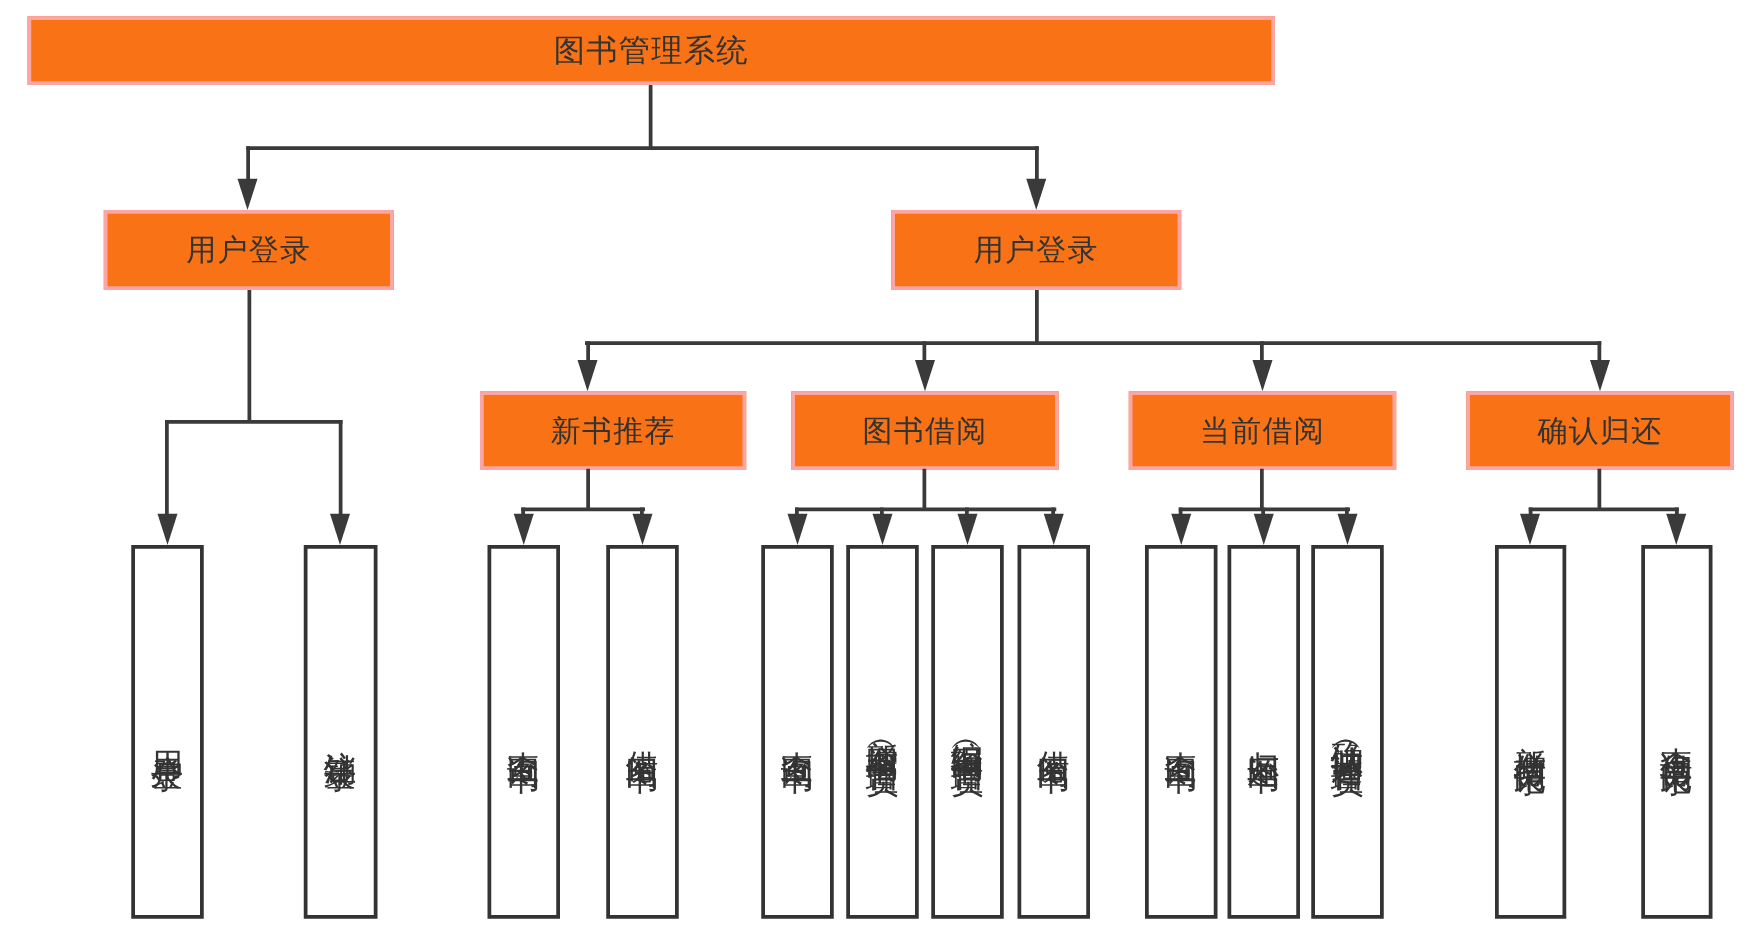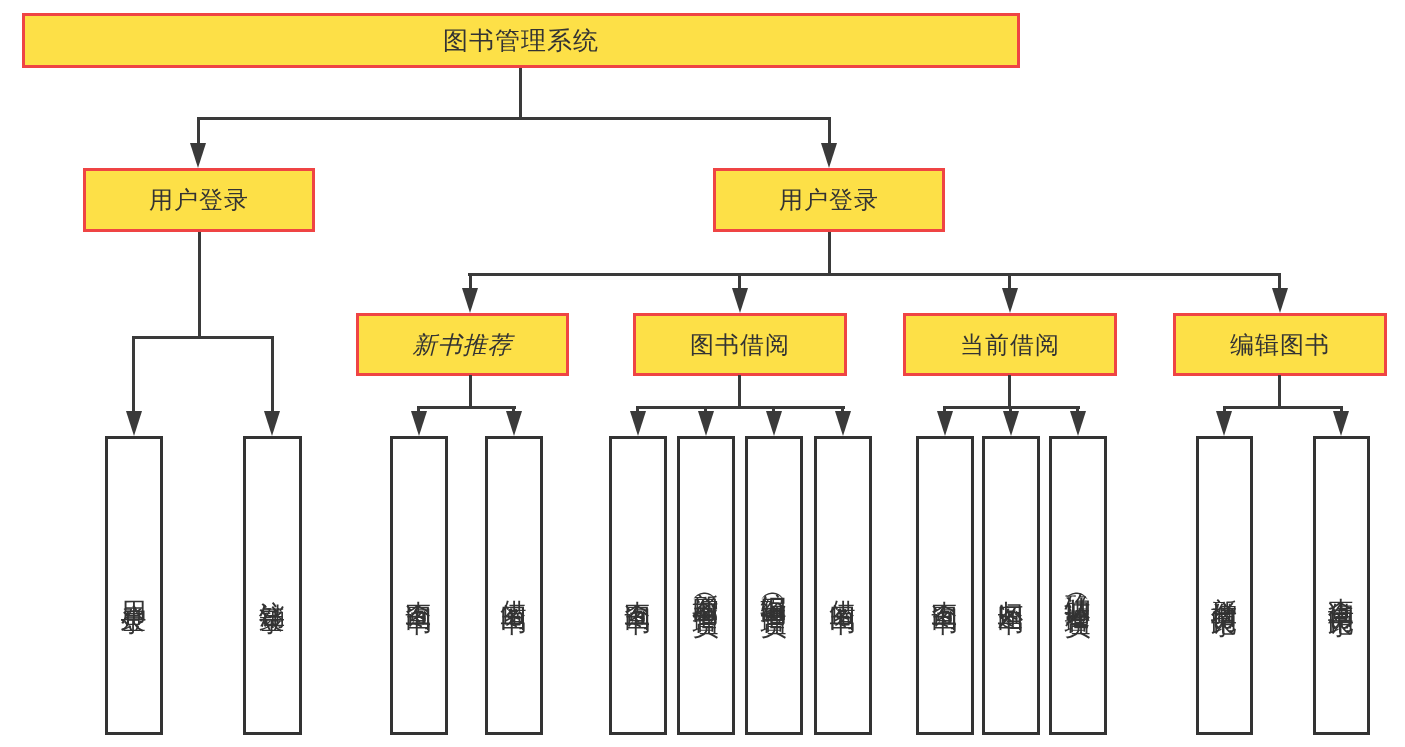"图书管理系统" .hnode { background: #fde047 -> #f97316; border: 3px solid #ef4444 -> 3px solid #fca5a5 }
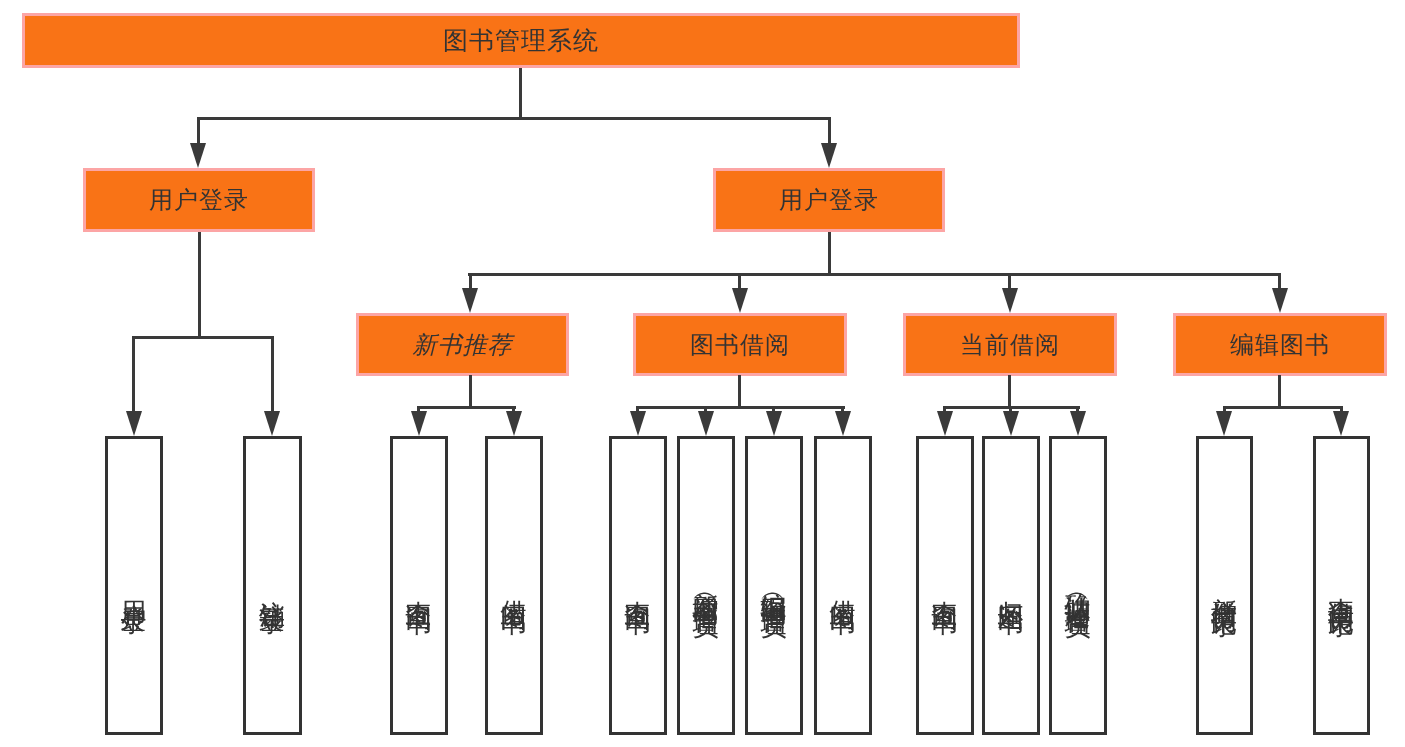"新书推荐" div.hnode { font-style: italic -> none; left: 356px -> 384px }
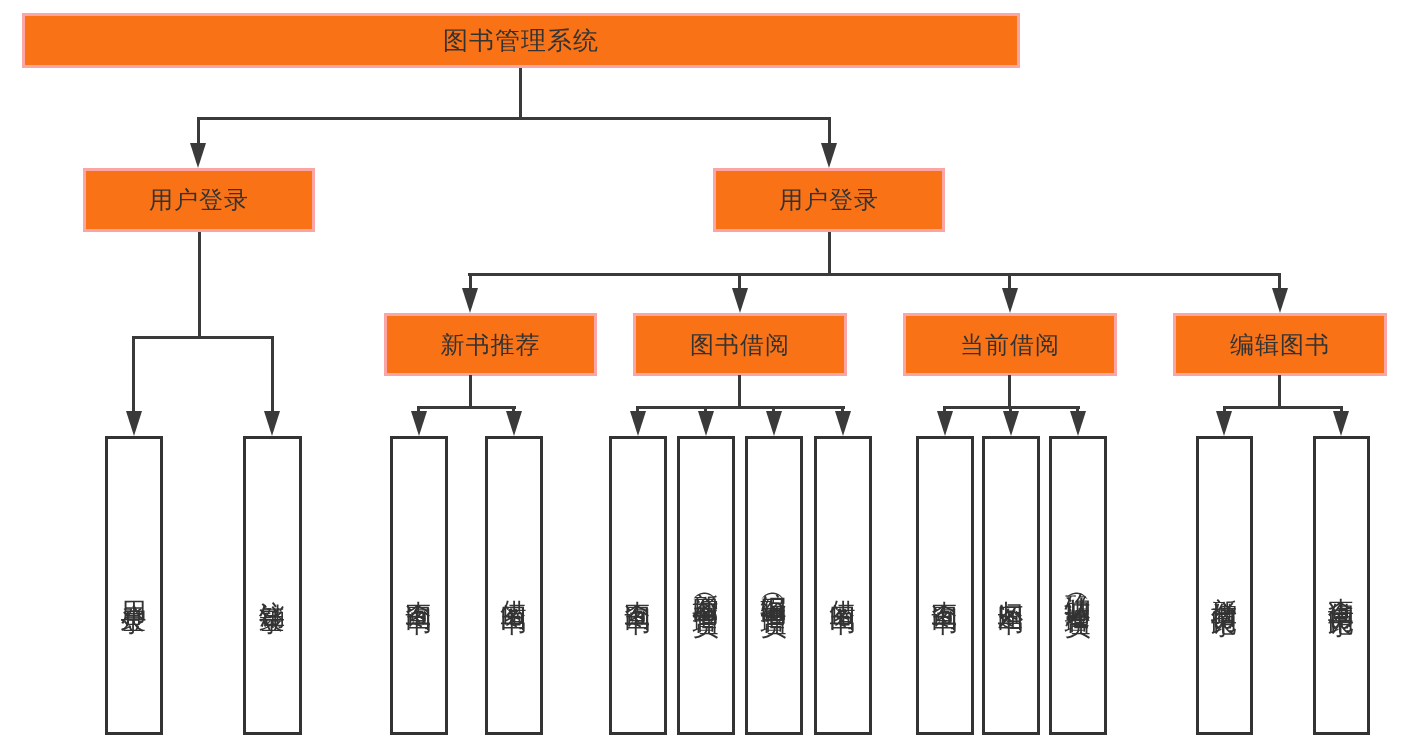"编辑图书" span.hnode-label { text: 编辑图书 -> 确认归还 }
